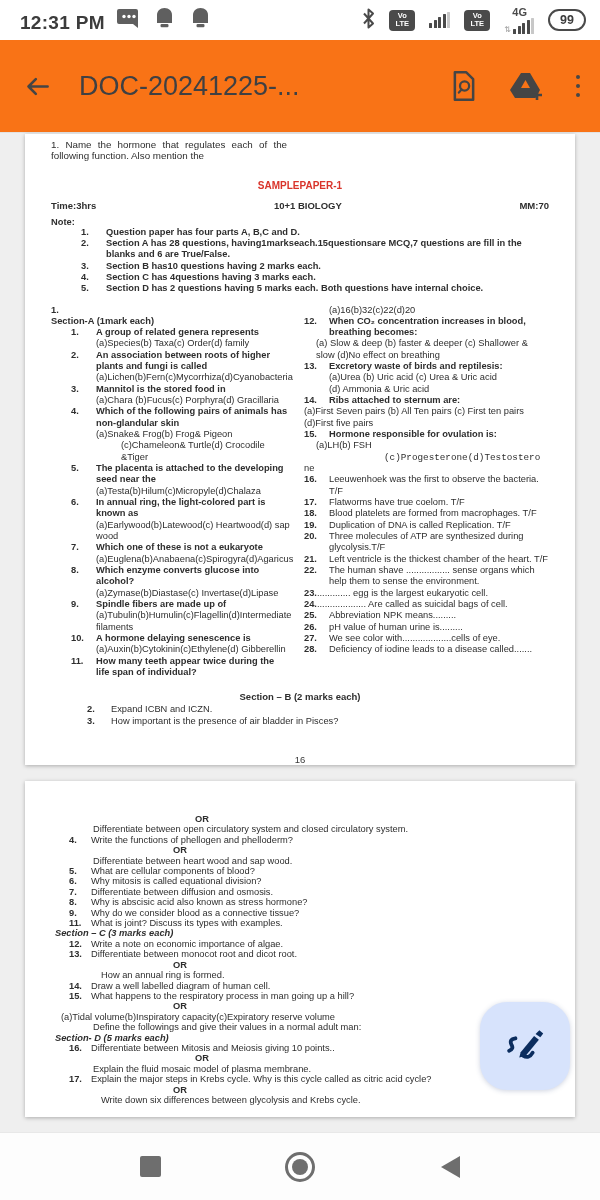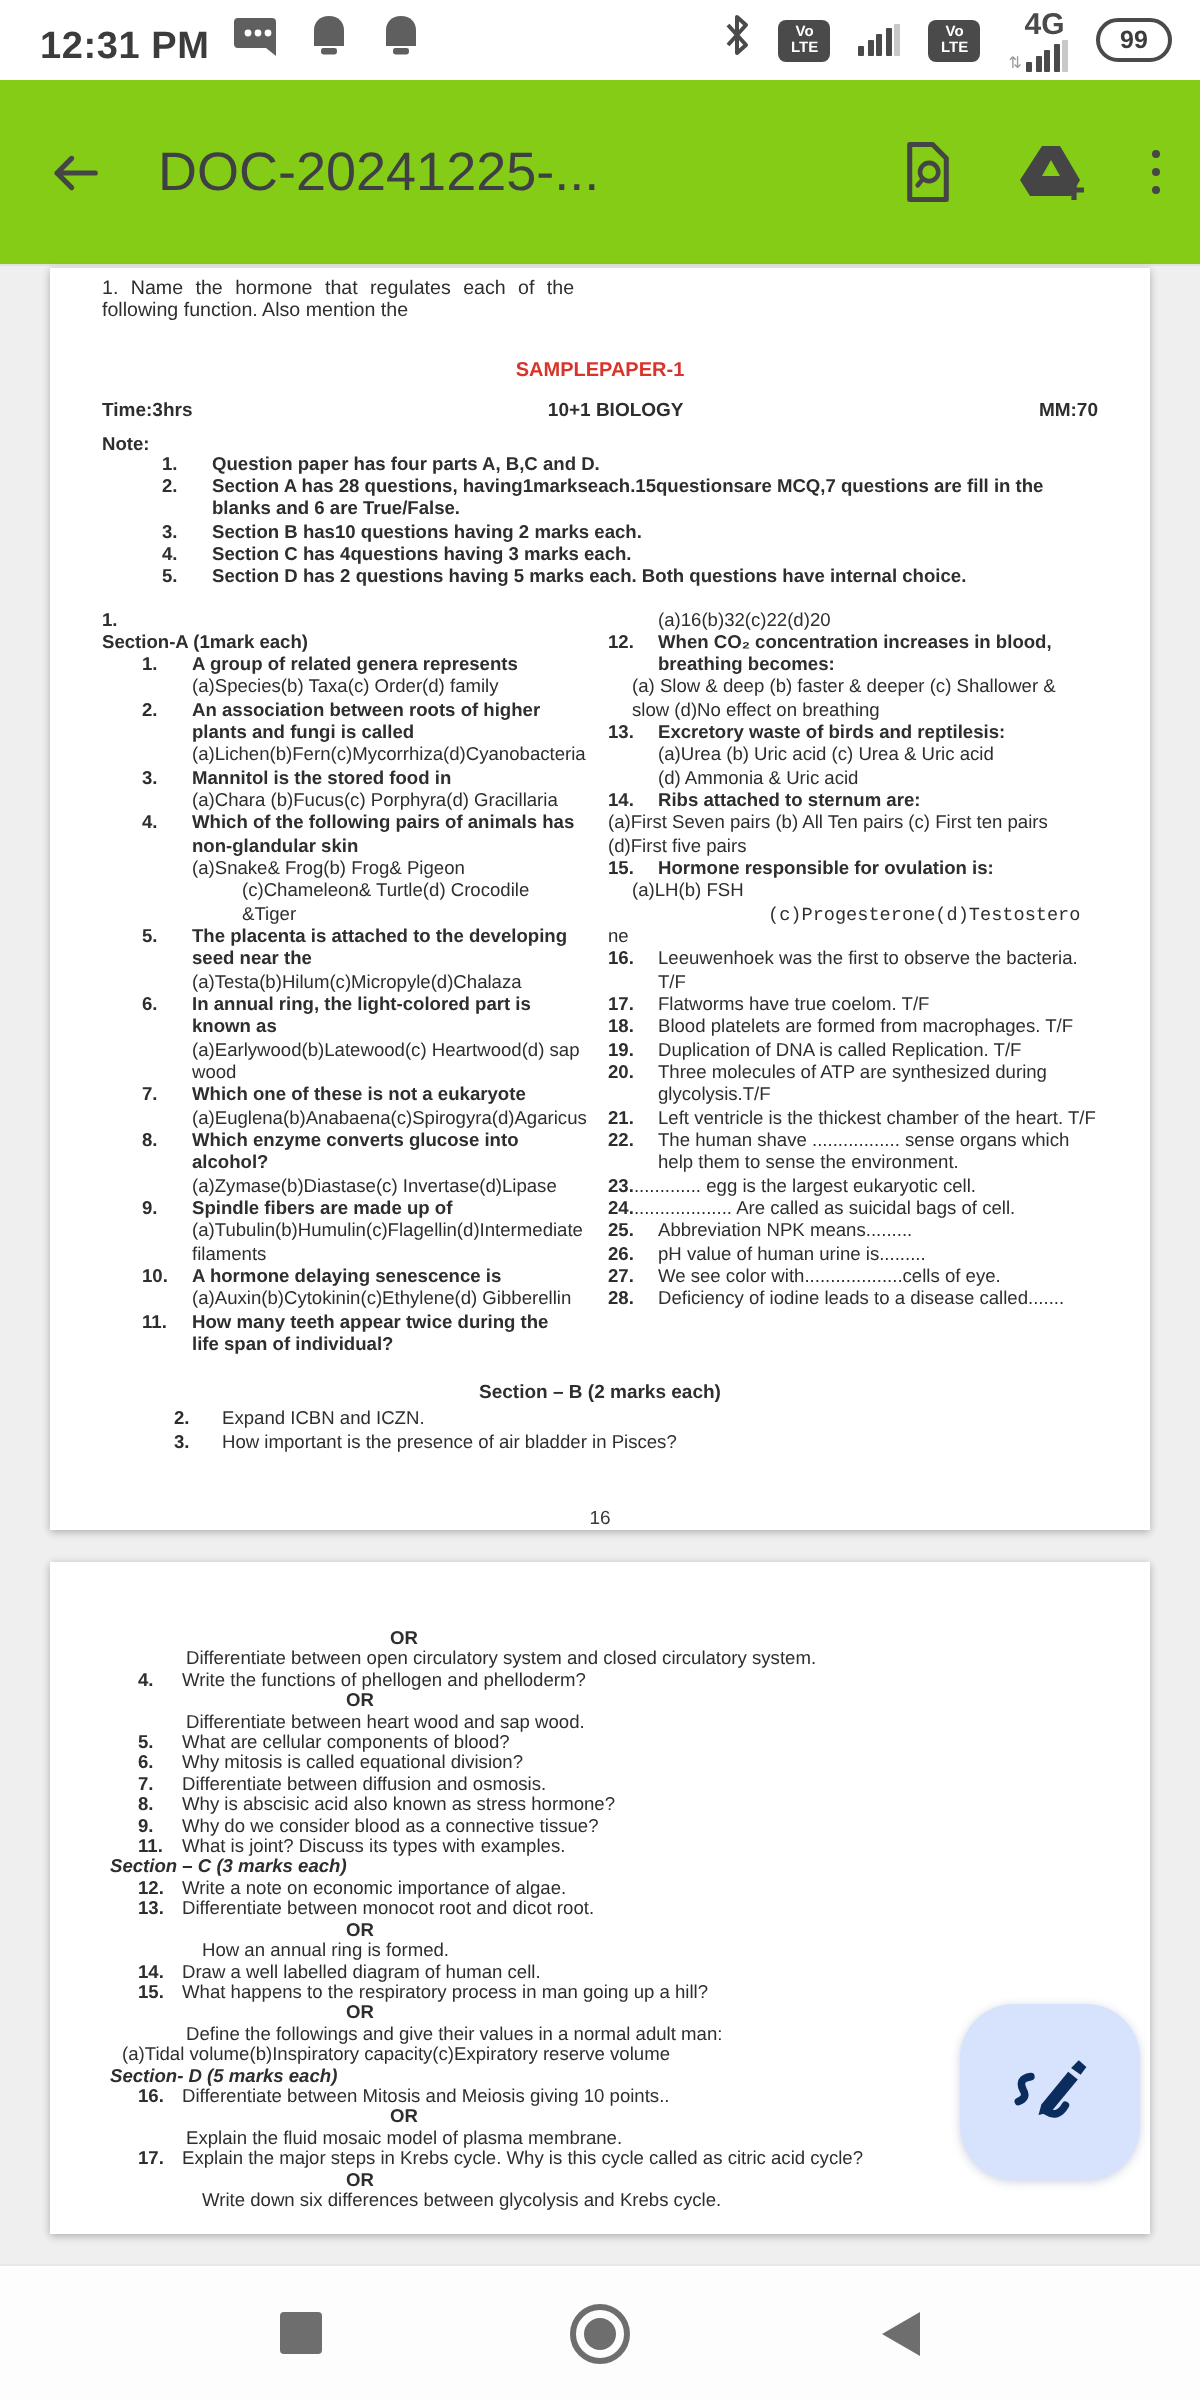"4G" .net-label { font-size: 15px -> 11px }
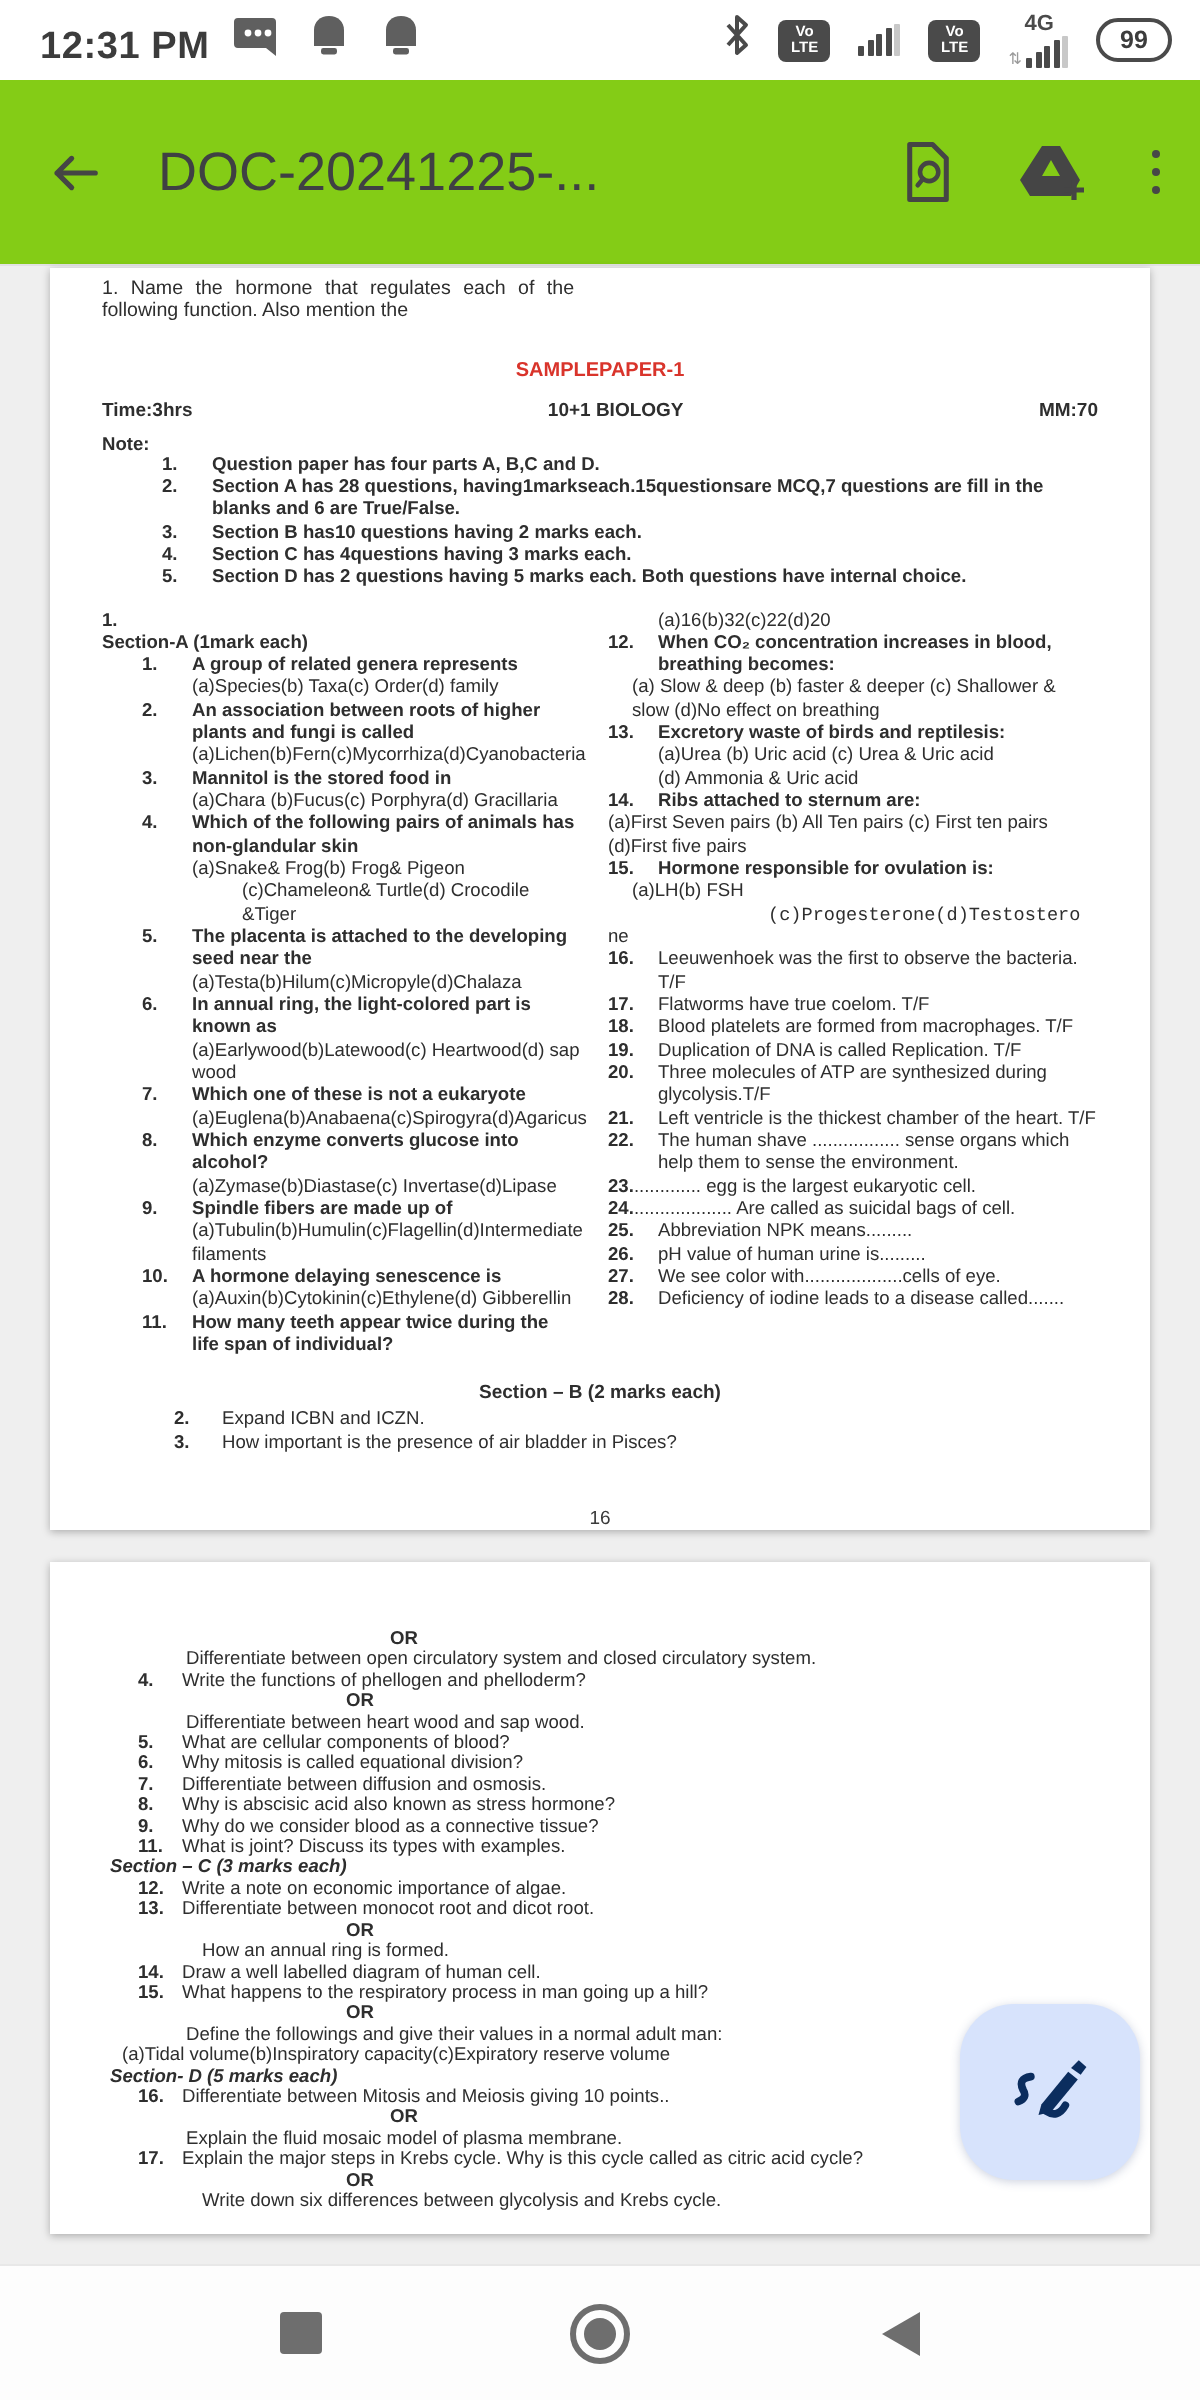"DOC-20241225-..." .appbar { background: #84cc16 -> #f97316 }
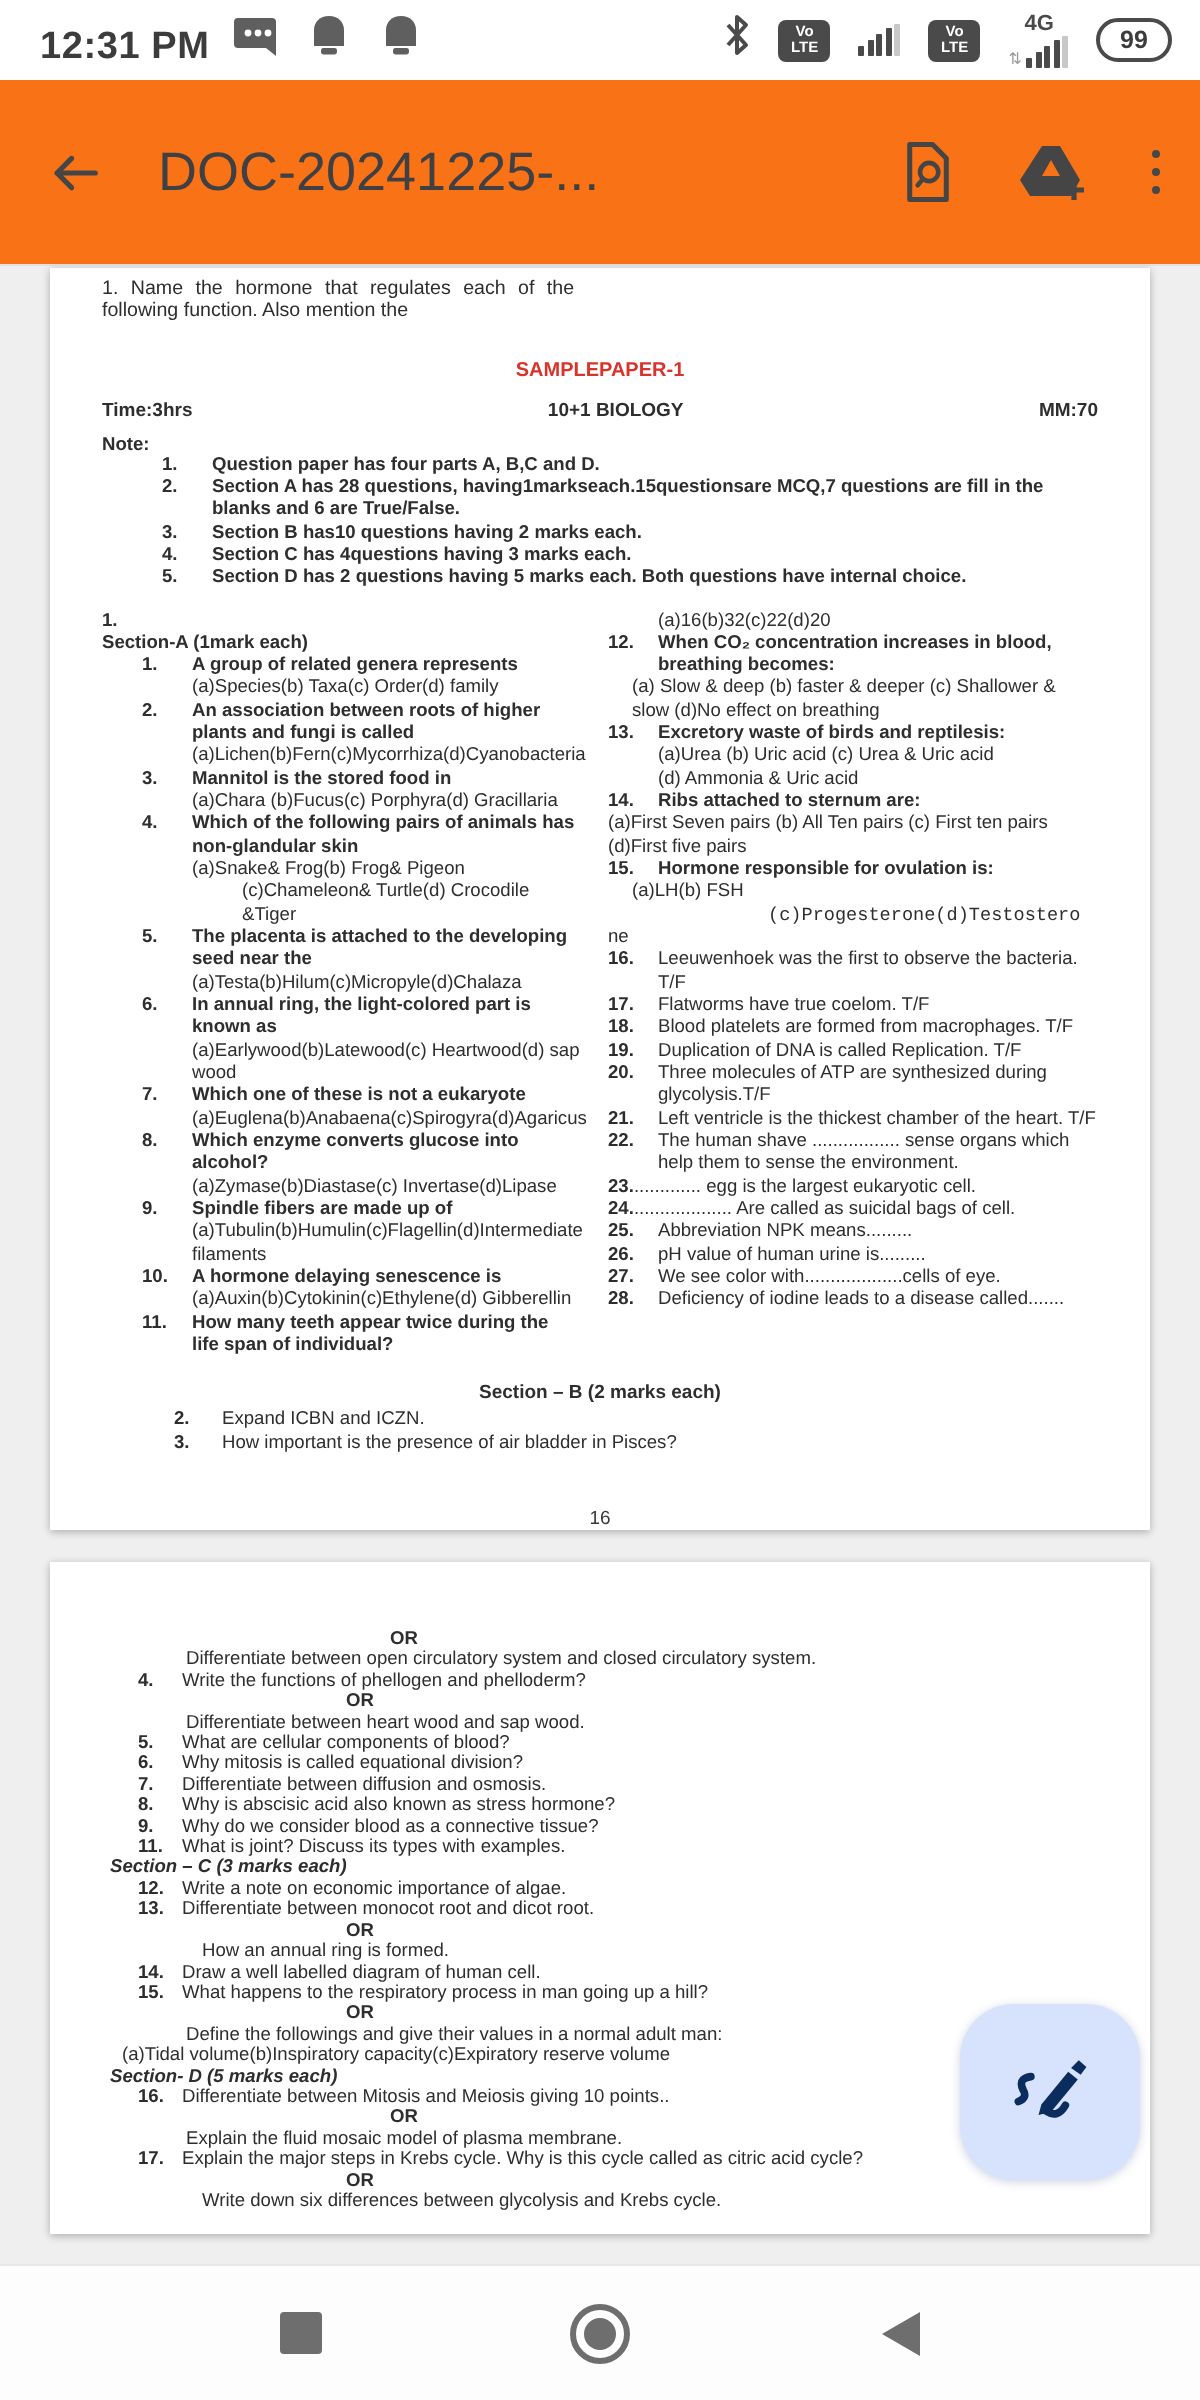"Define the followings and give" div.line { order: before "(a)Tidal volume(b)Inspiratory" -> after "(a)Tidal volume(b)Inspiratory" }
